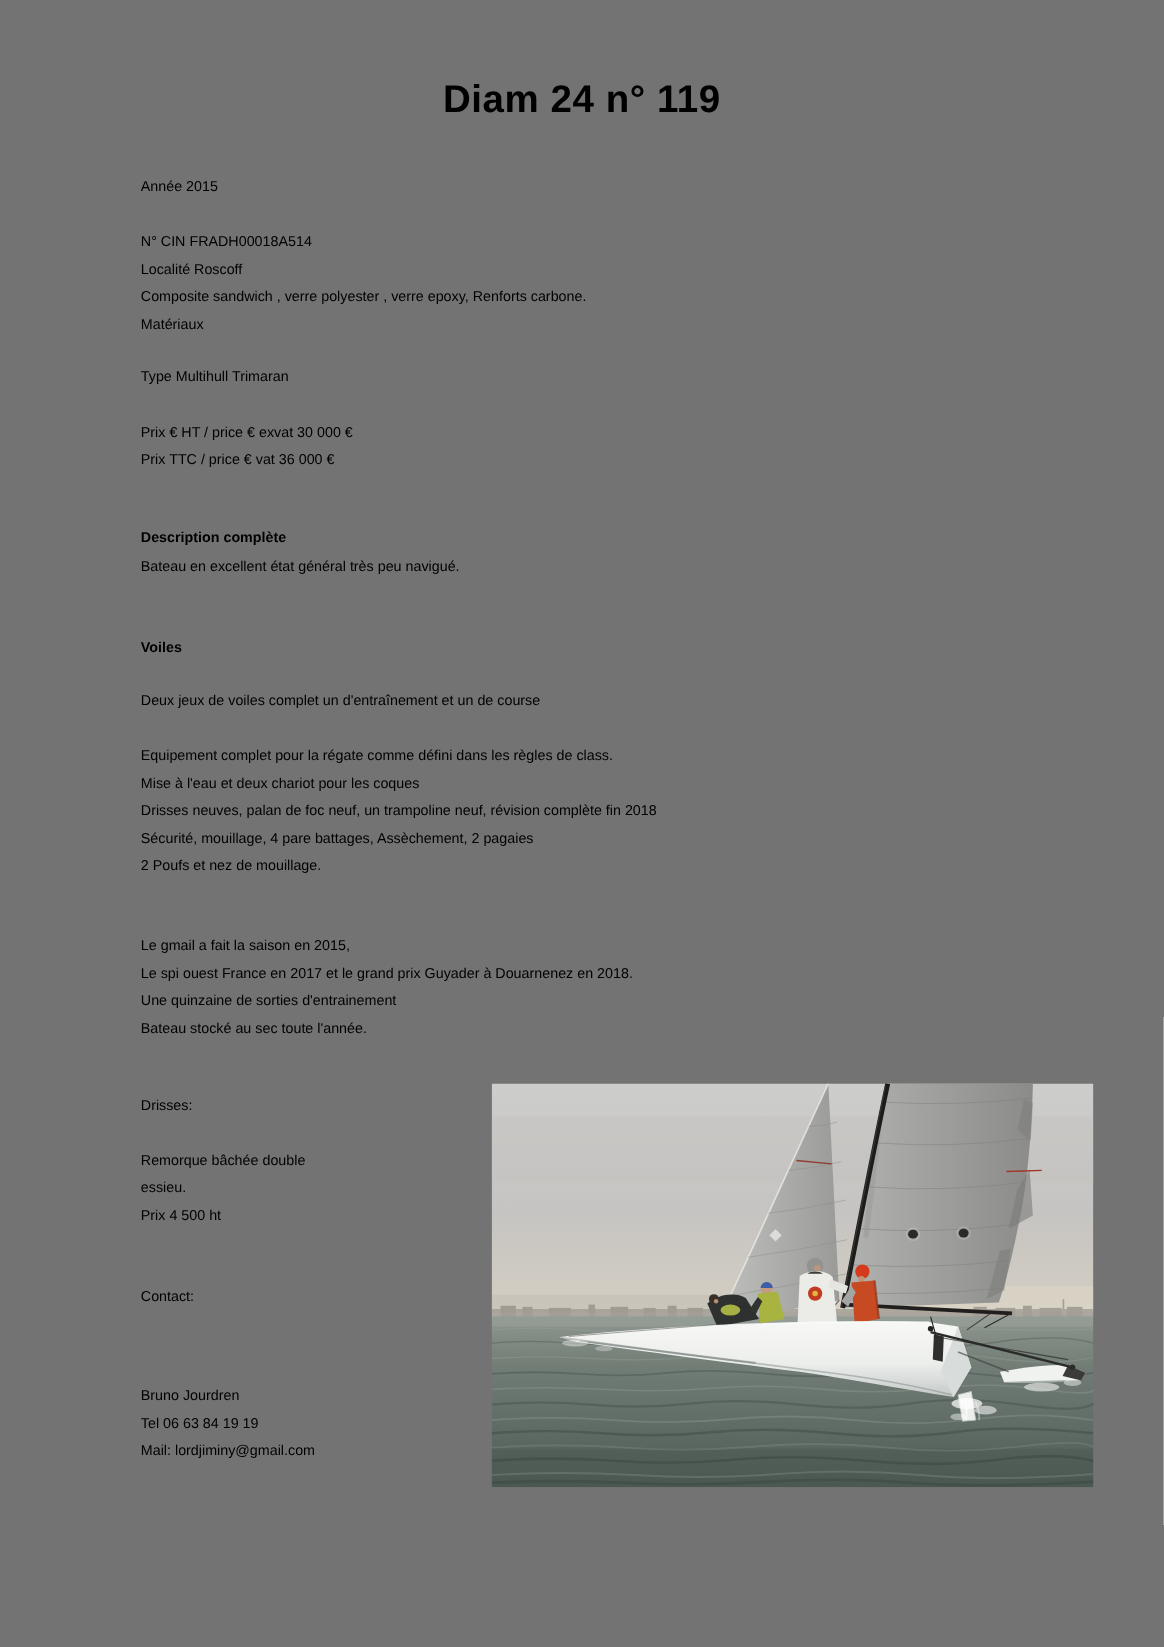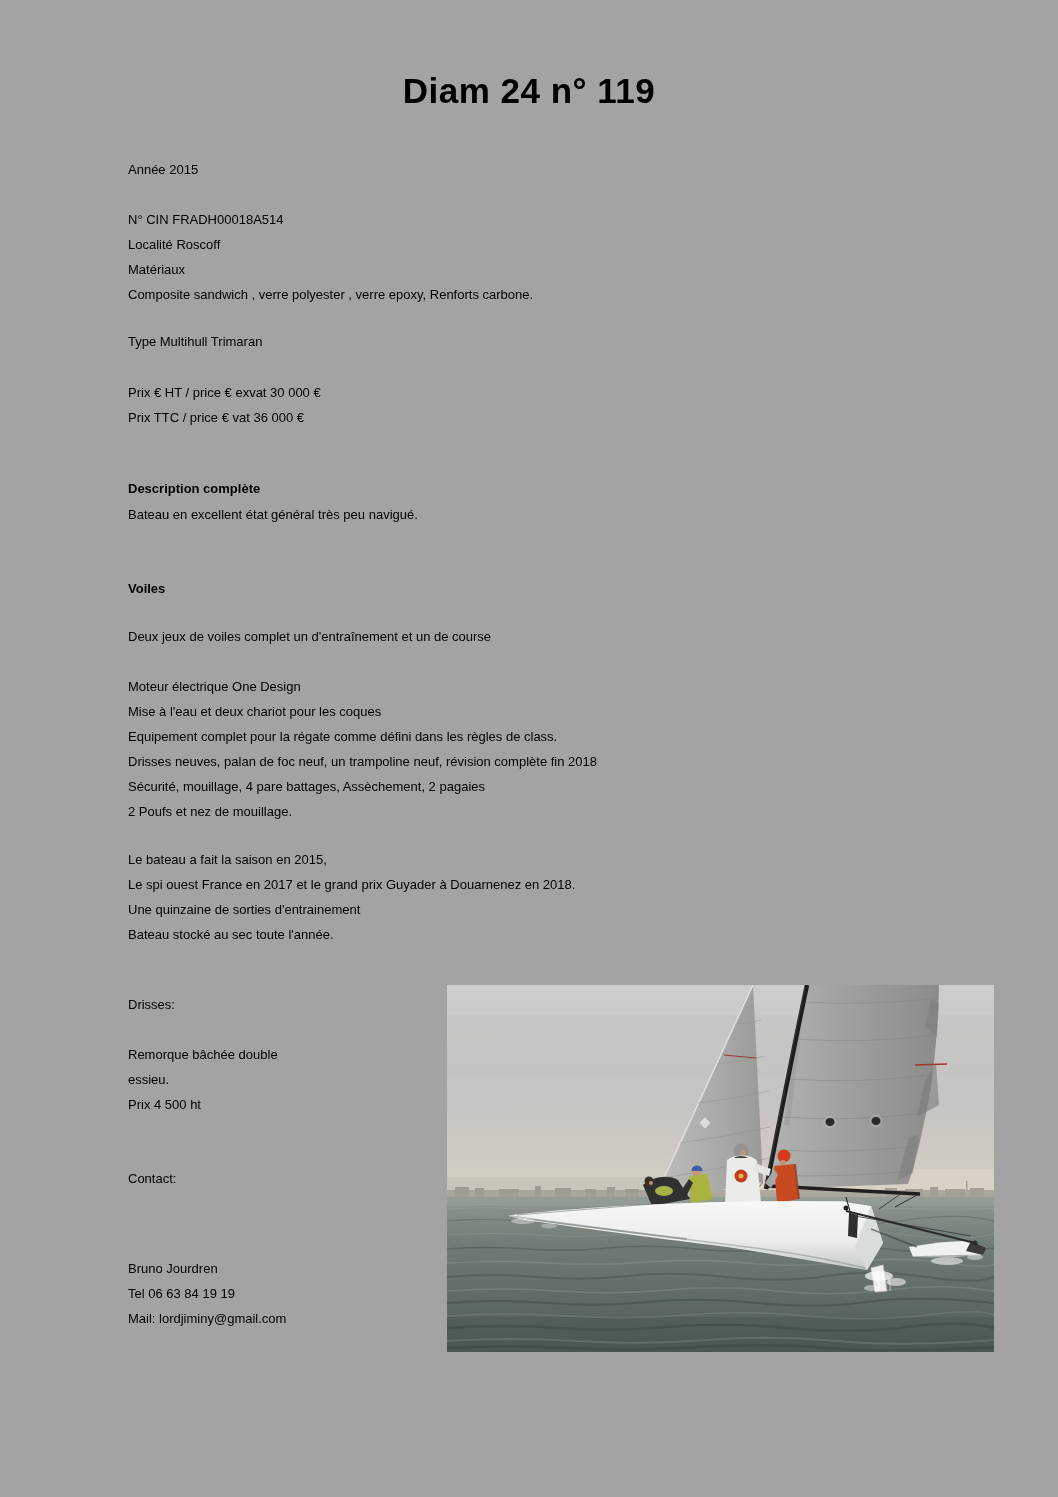"Diam 24 n° 119" .page { background: #a3a3a3 -> #737373 }
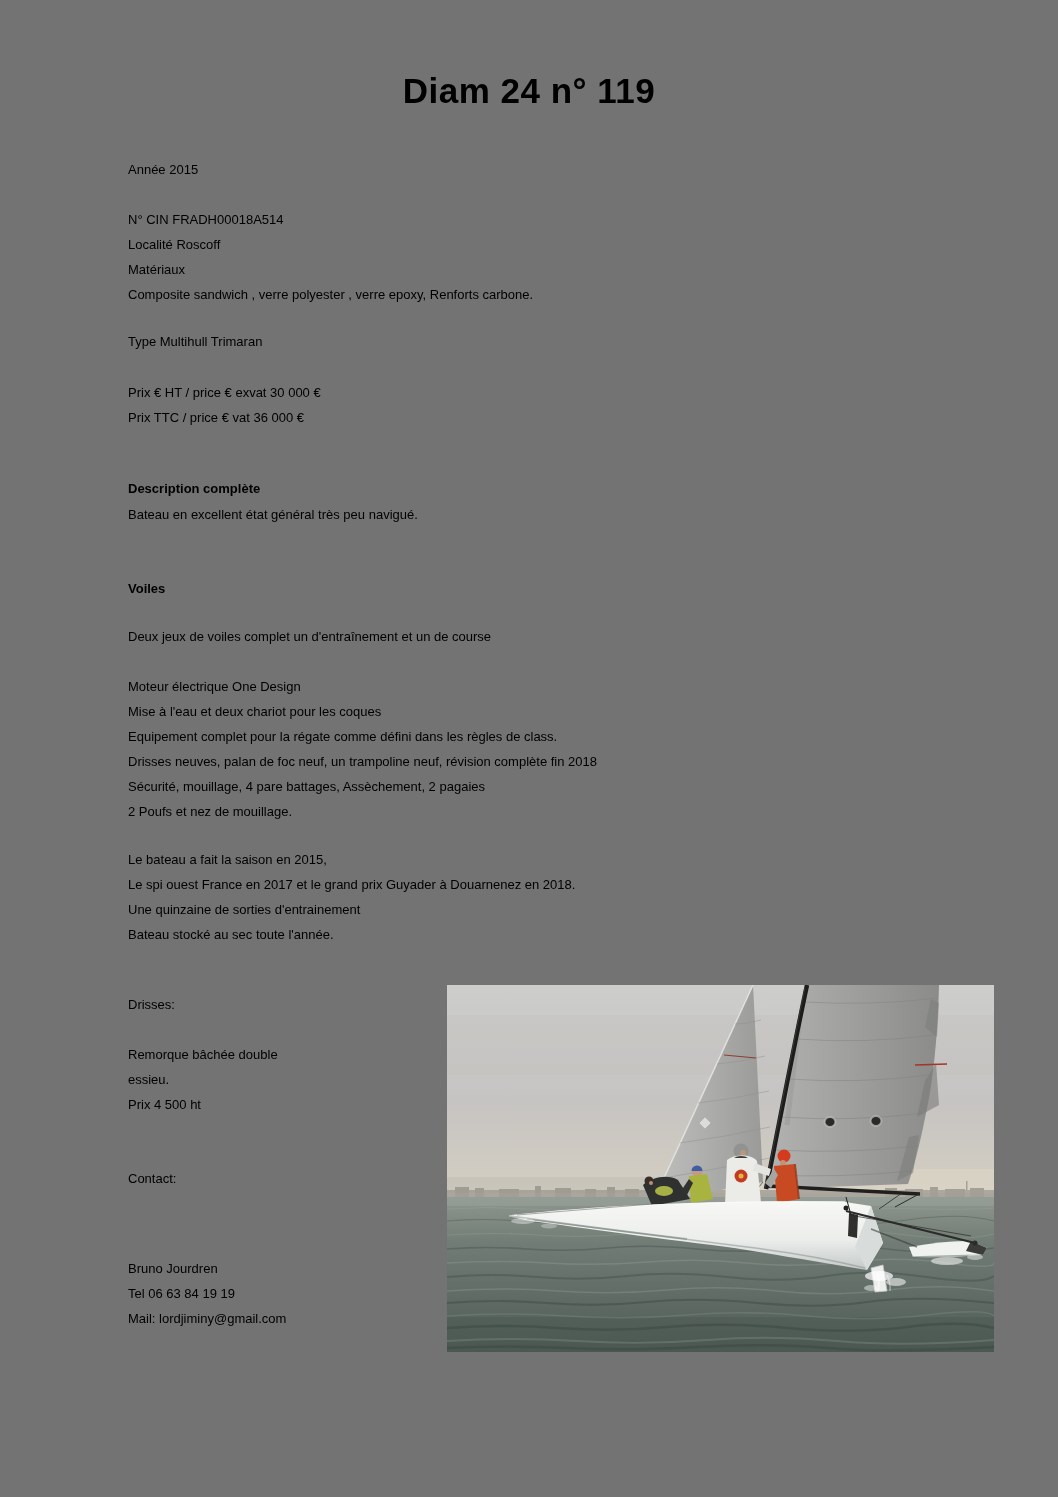"Matériaux" div.line { order: before "Composite sandwich , verre polyester" -> after "Composite sandwich , verre polyester" }
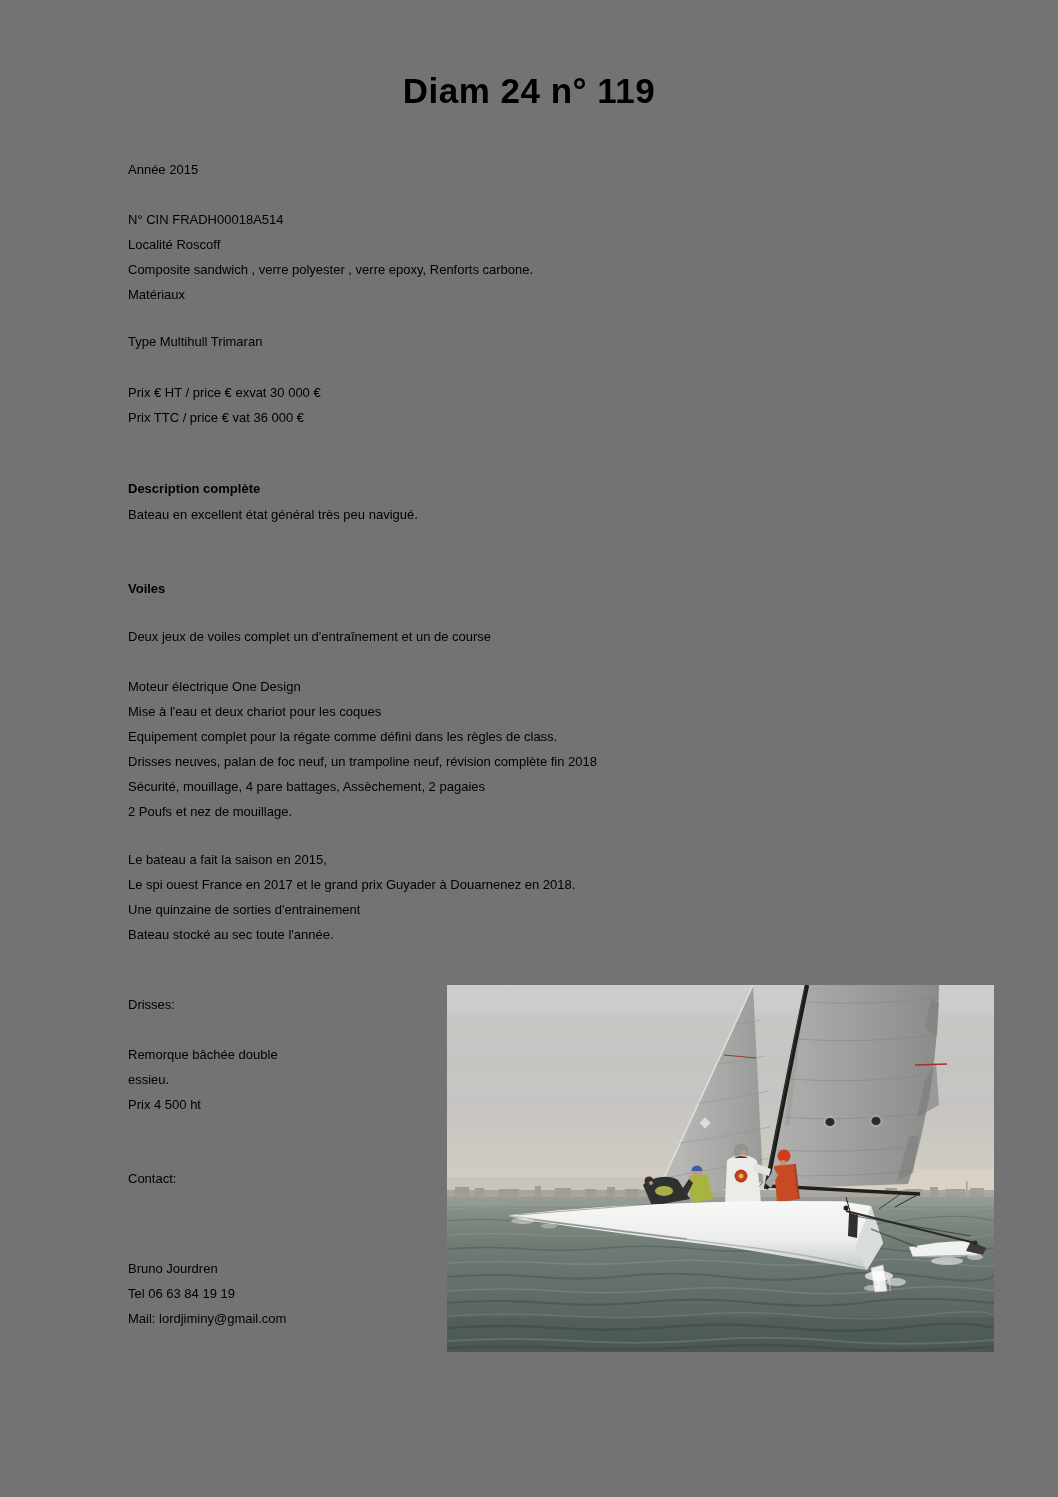"Moteur électrique One Design" div.line { html: <div>Moteur électrique One Design</div> -> none }
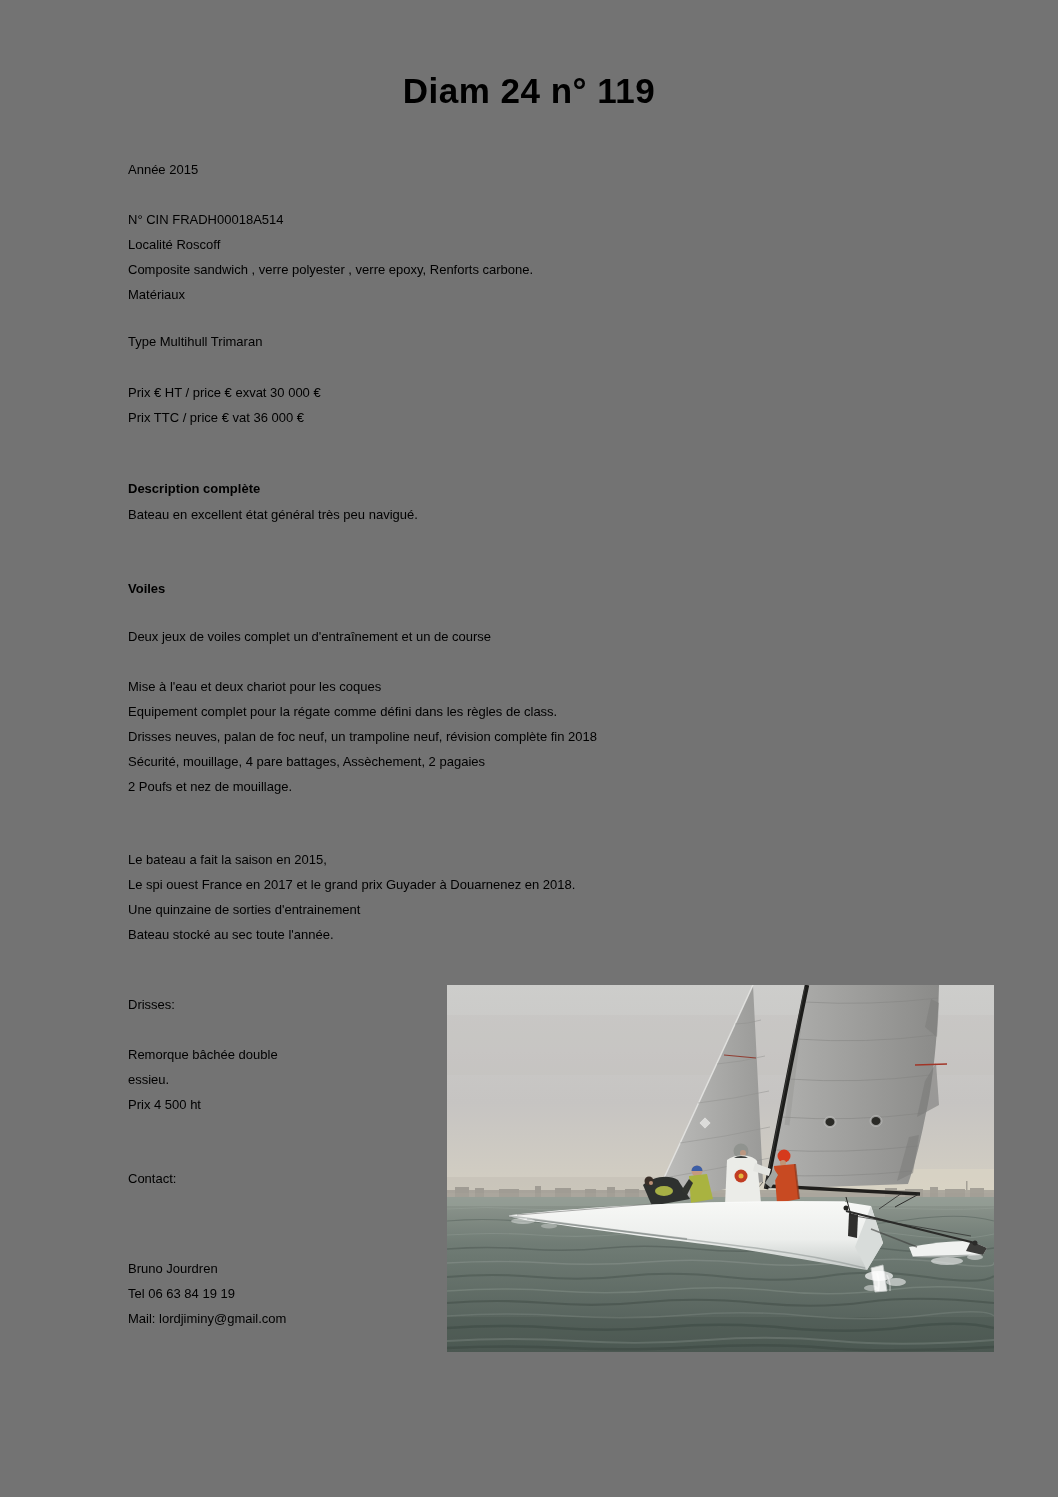"Mise à l'eau et deux" div.line { order: before "Equipement complet pour la régate" -> after "Equipement complet pour la régate" }
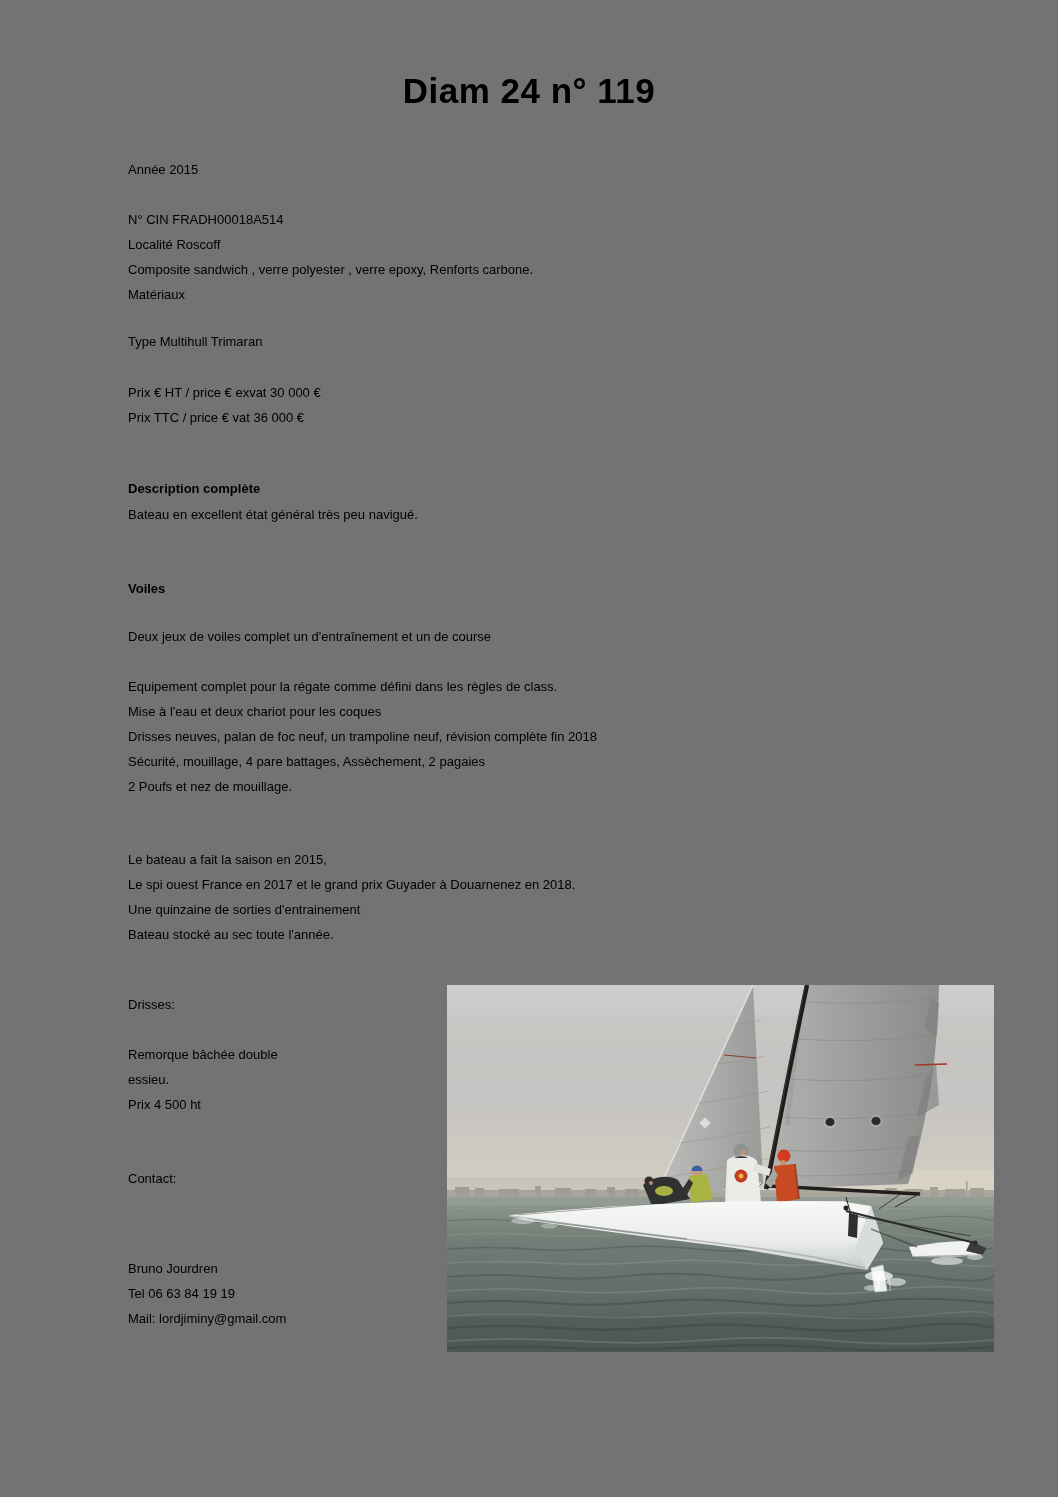"Le bateau a fait la" div.line { text: bateau -> gmail }
